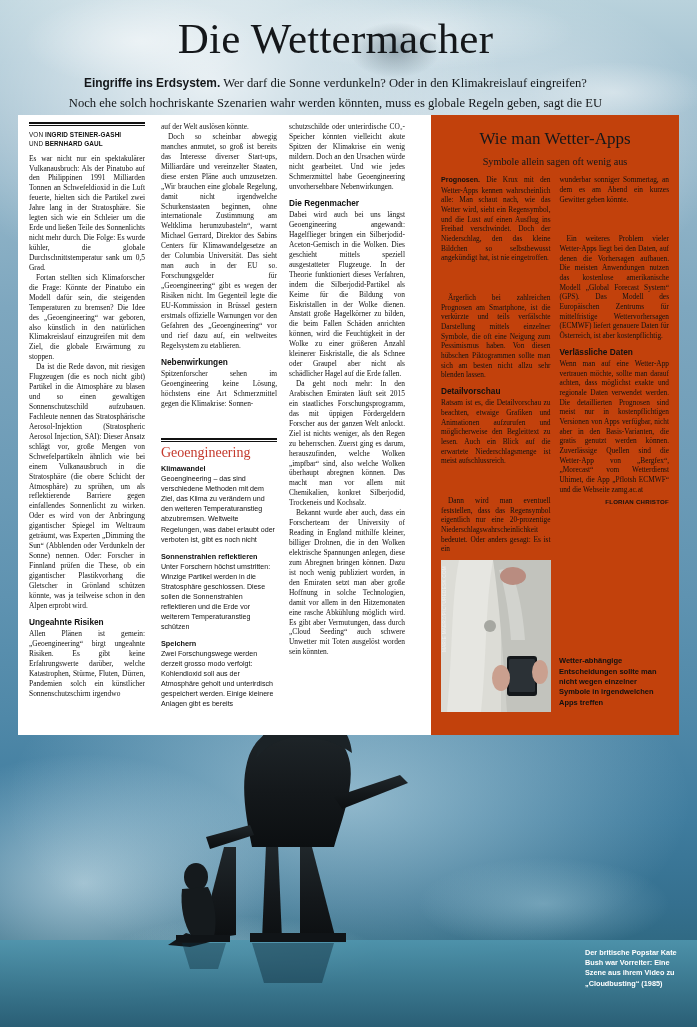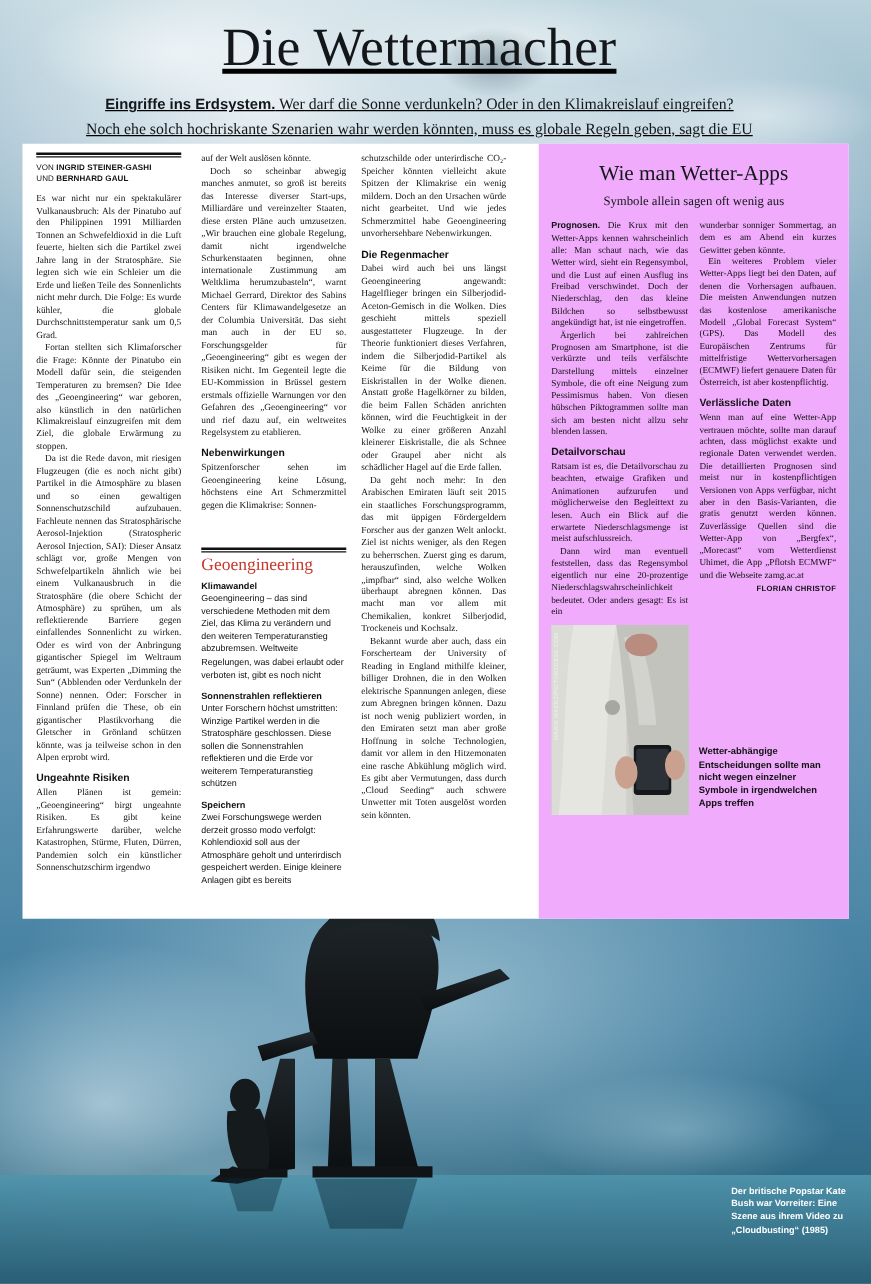"Die Wettermacher" .masthead { text-decoration: underline -> none }
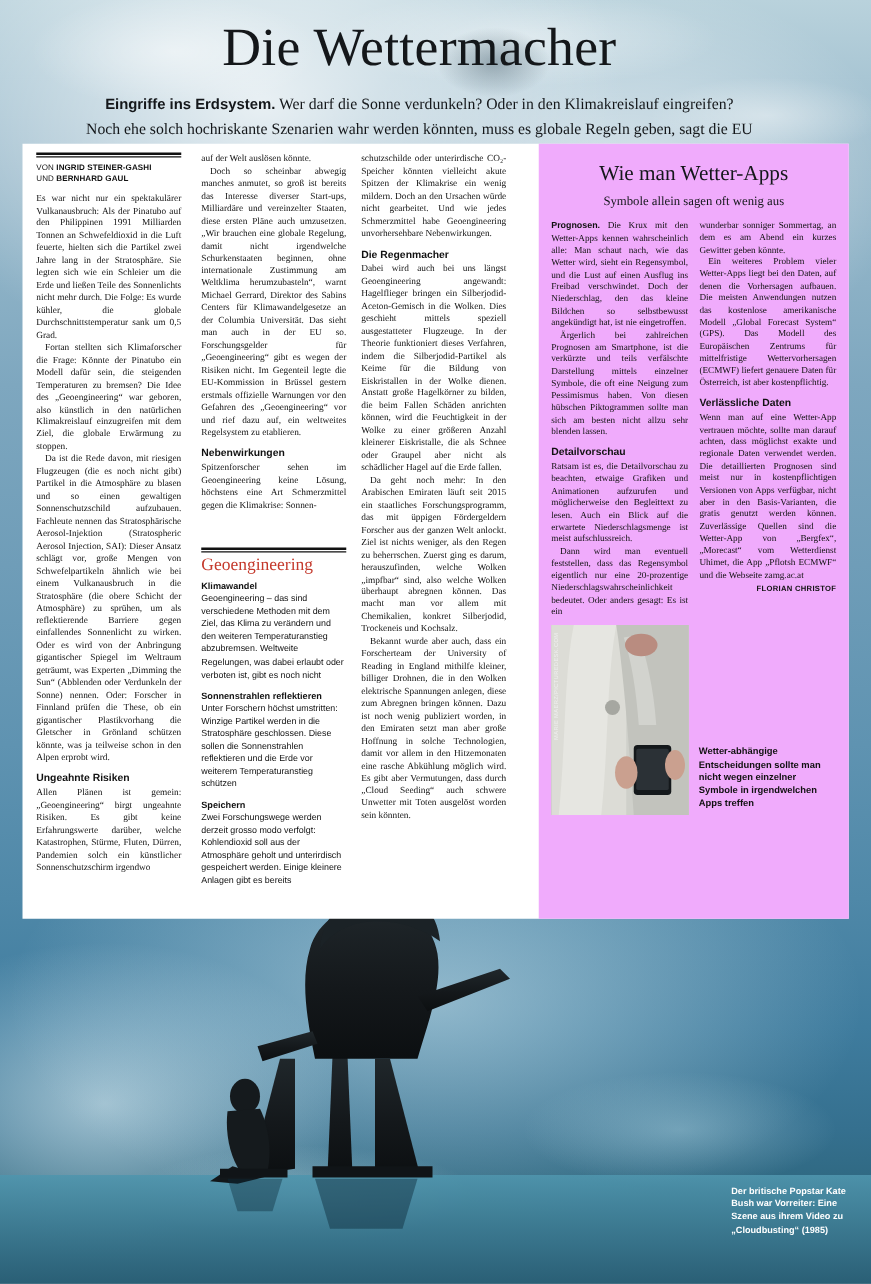"Wie man Wetter-Apps" .panel { background: #f0abfc -> #c2410c }
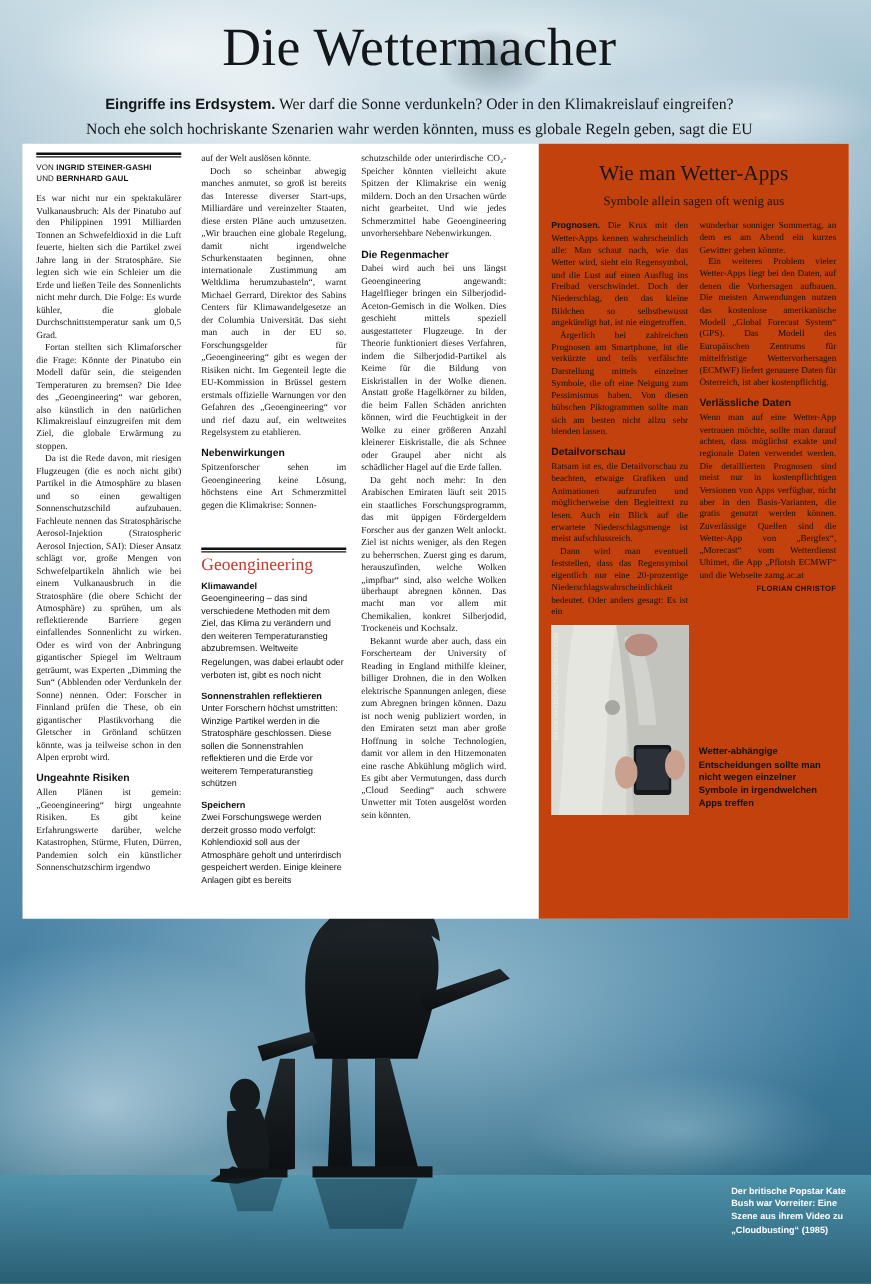"Ein weiteres Problem vieler Wetter-Apps" .p-col p.ind { margin-top: none -> 30px }
